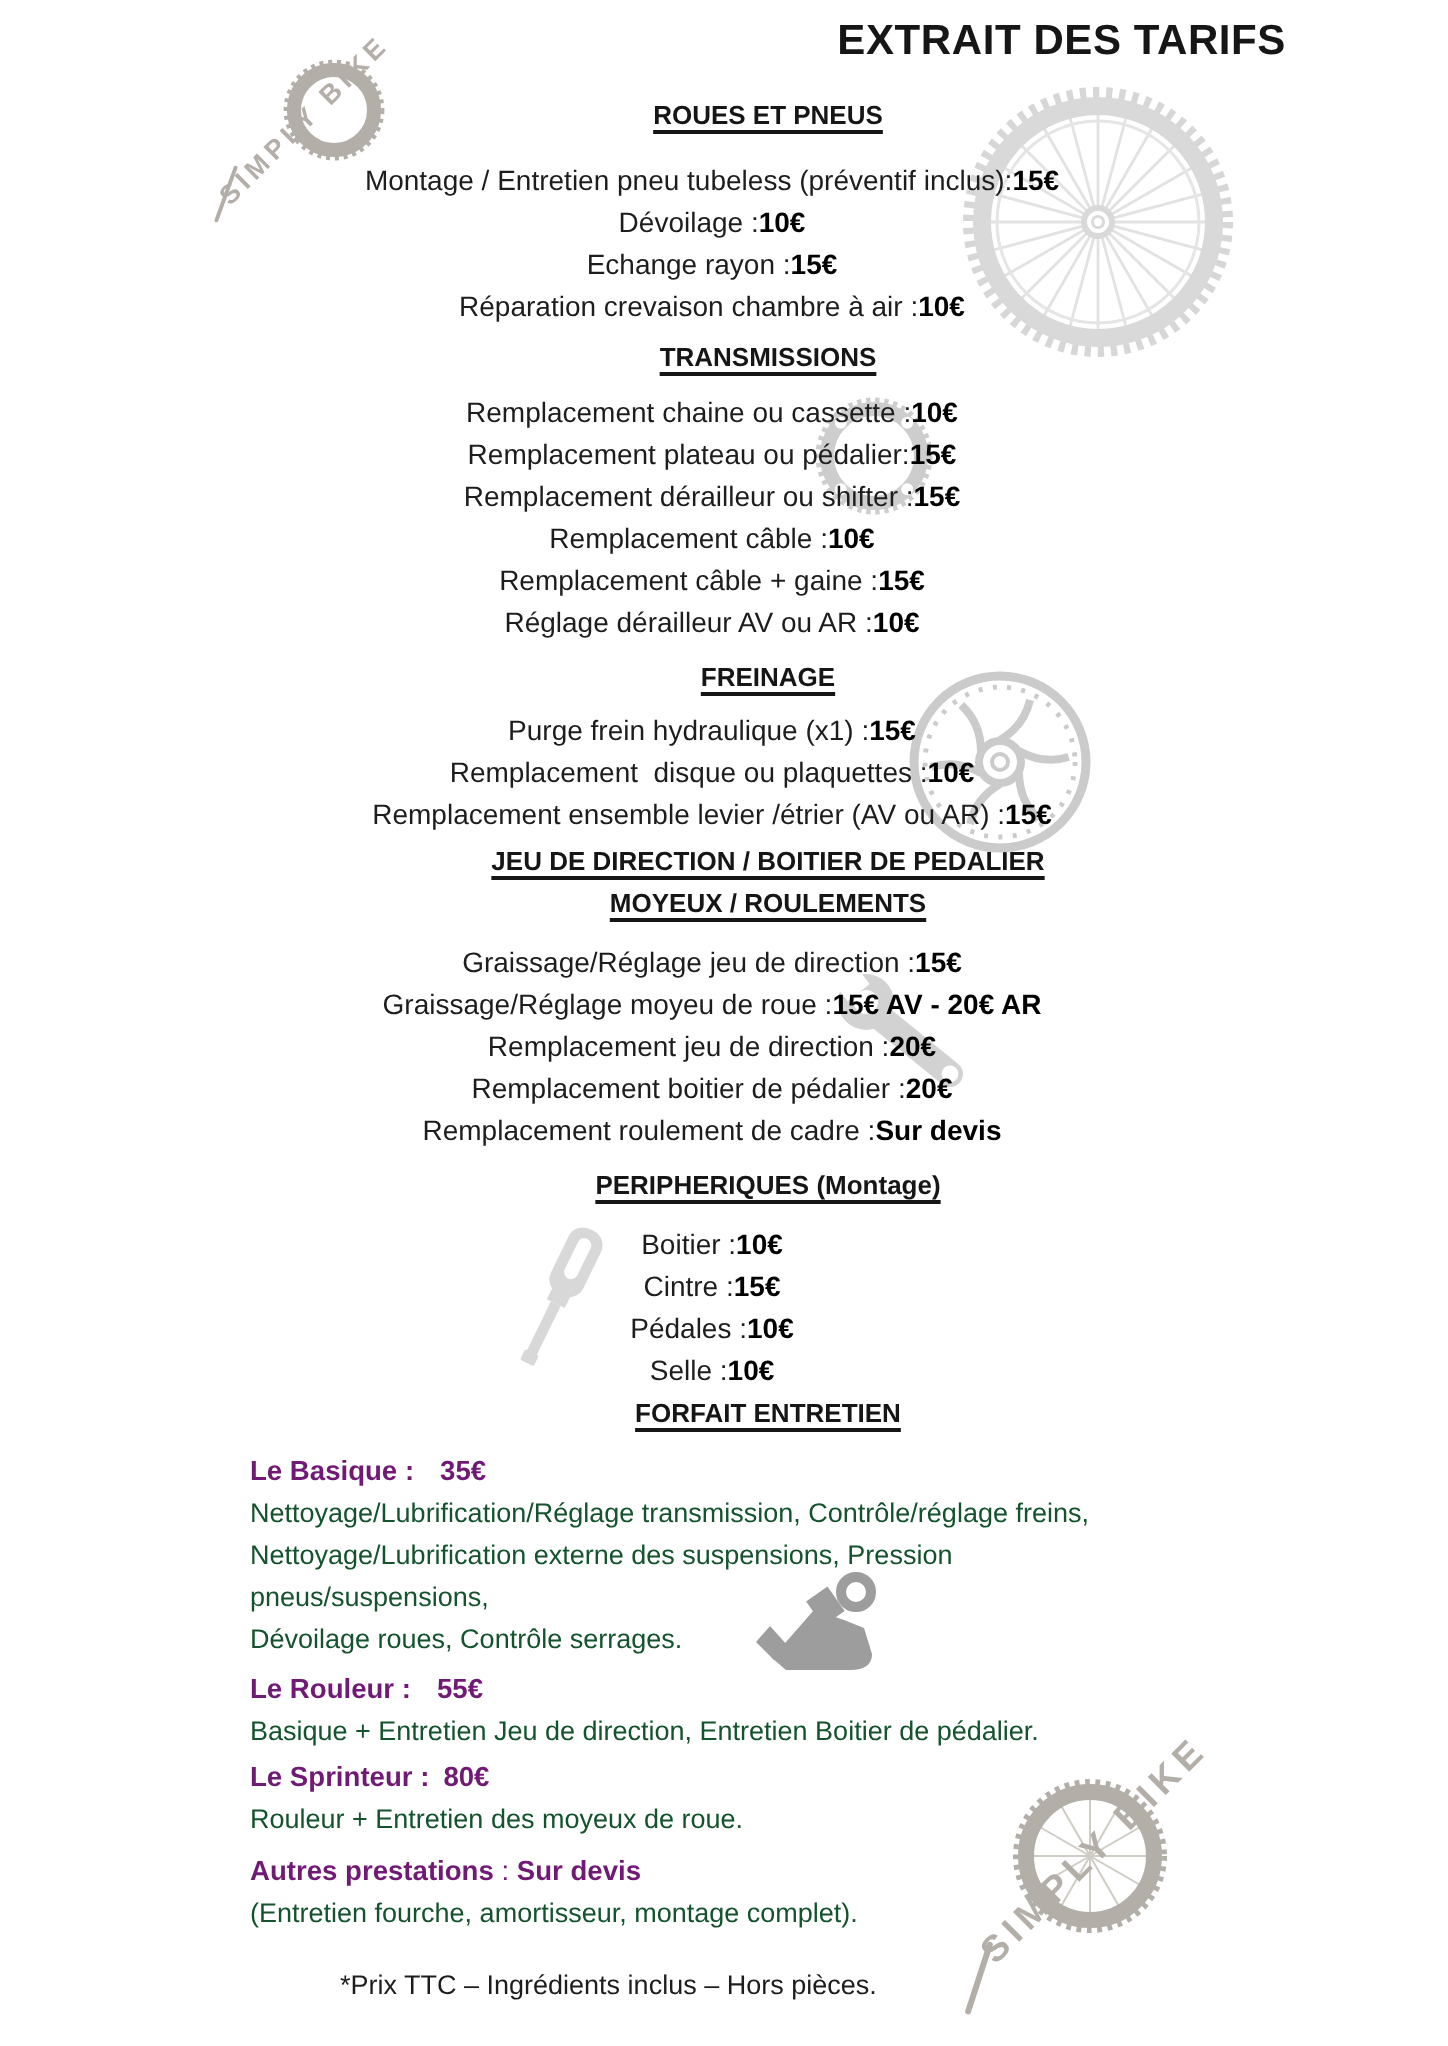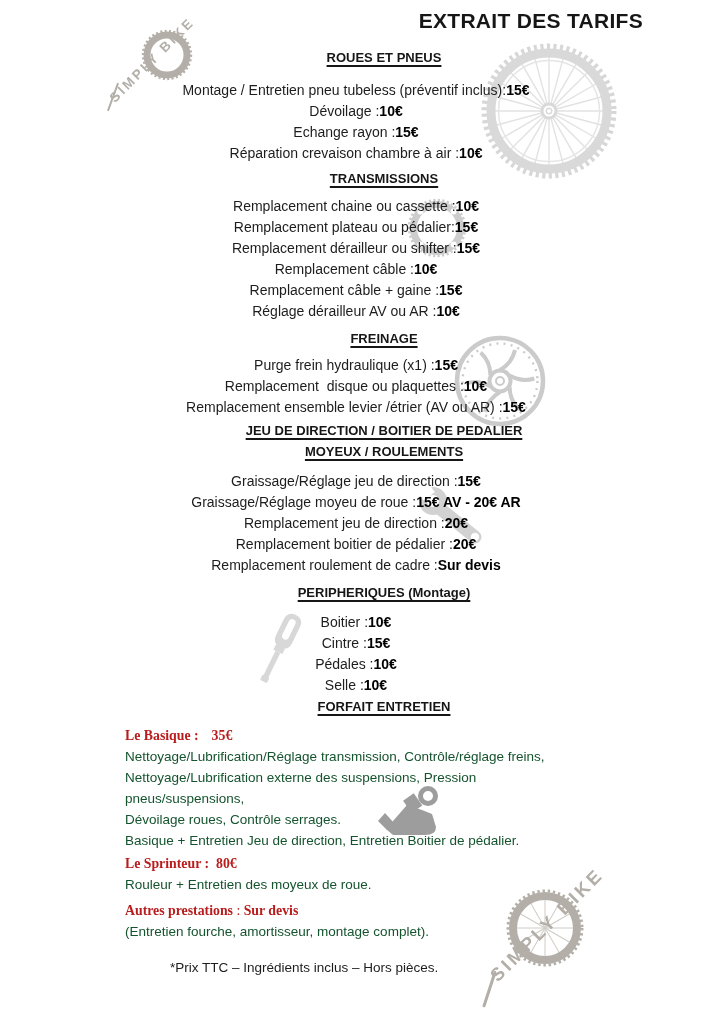"Le Basique : 35€" .pkg-name { color: #b91c1c -> #701a75; font-family: Liberation Serif, serif -> none }
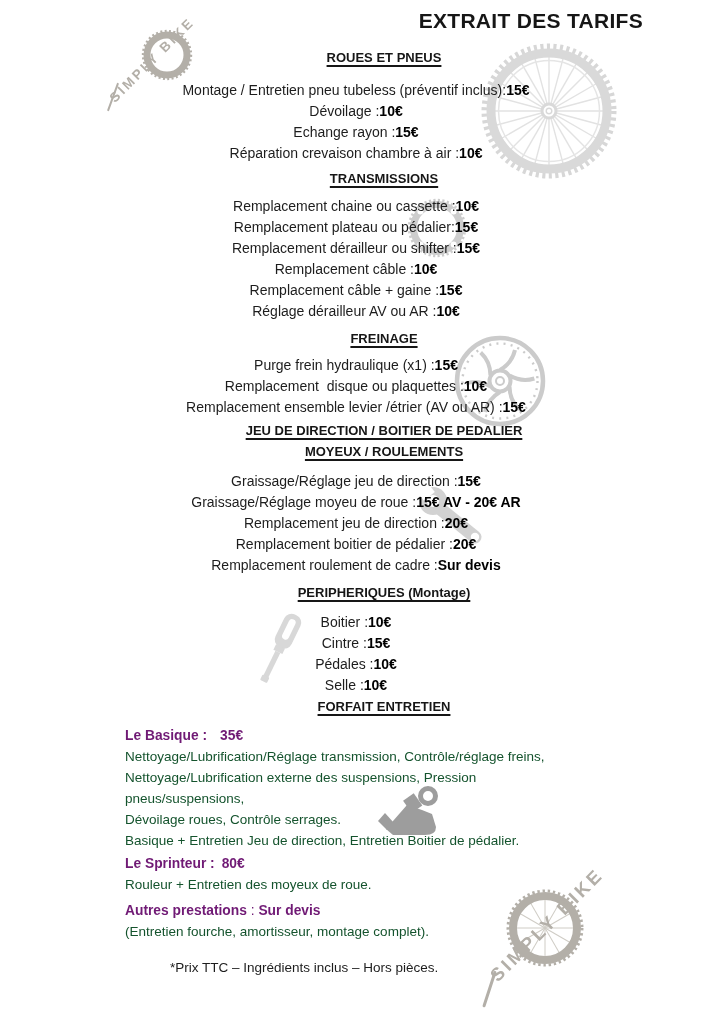"Le Rouleur : 55€" div.pkg-name { html: none -> <div> <span>Le Rouleur :</span><span>55€</span> </div> }
